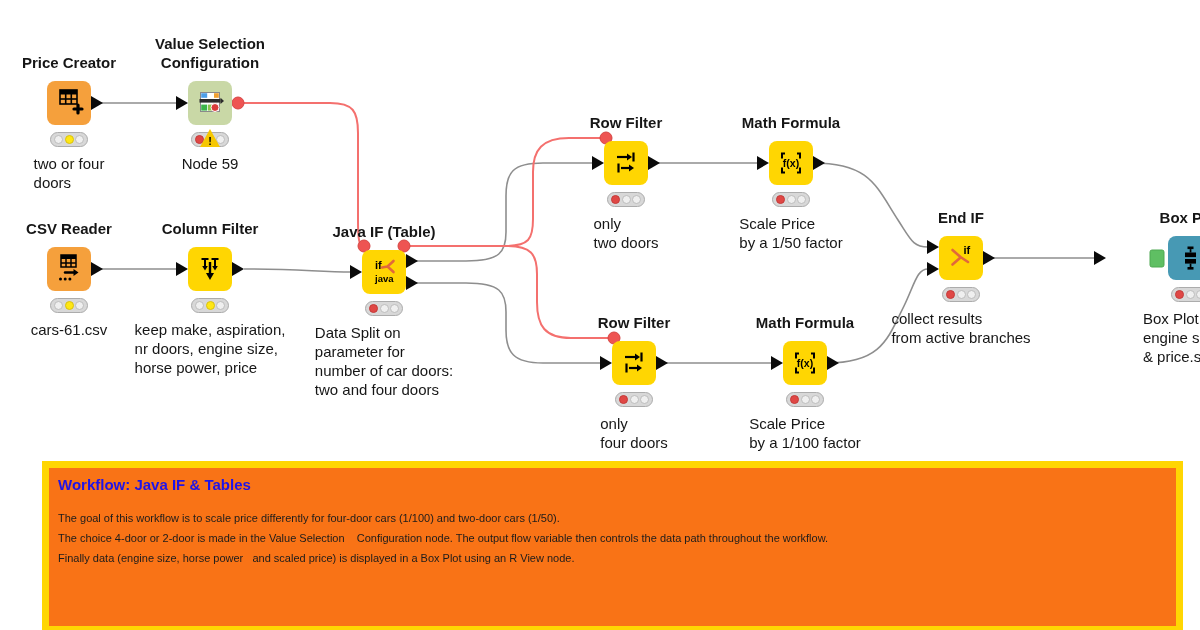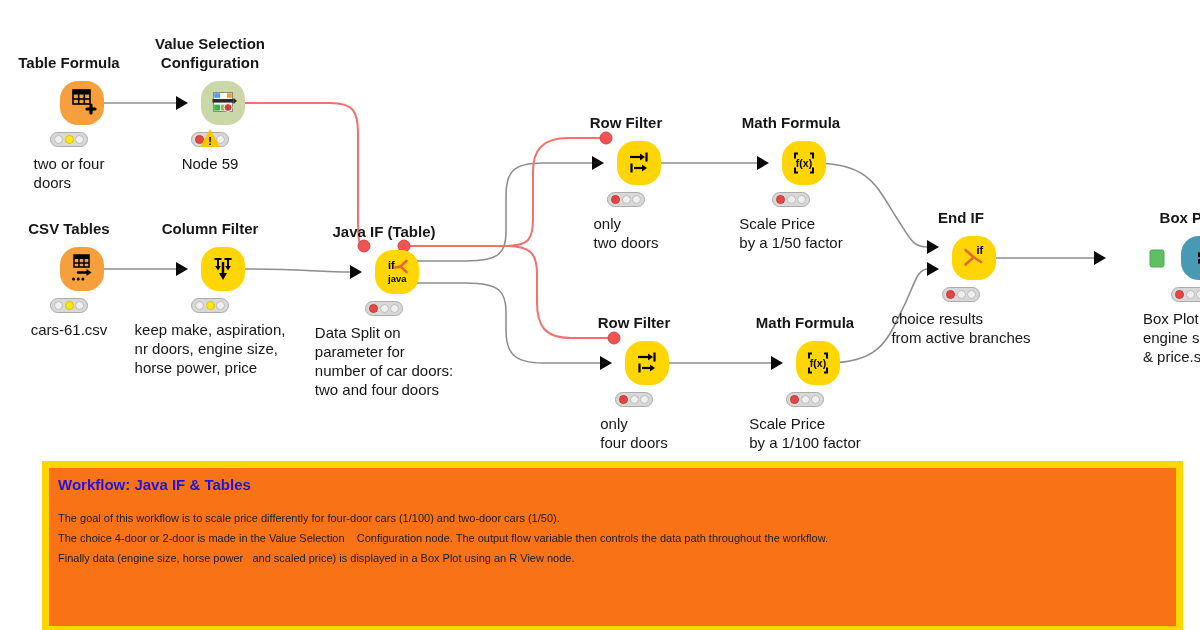"Table Formula" div.ntitle { text: Table Formula -> Price Creator }
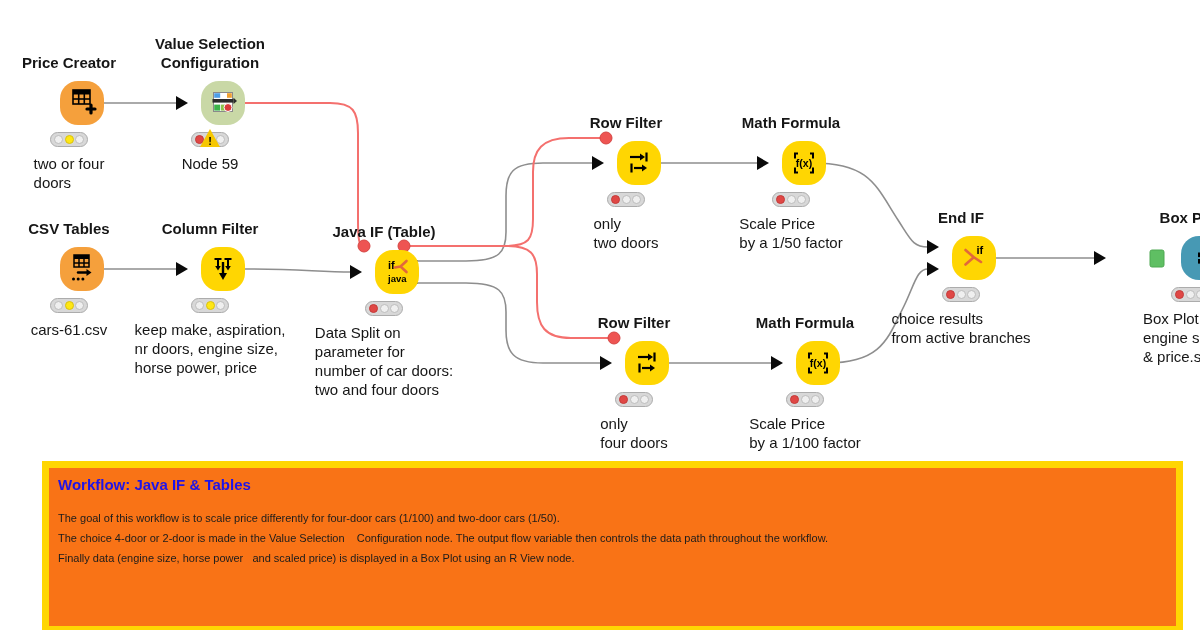"f(x)" .square { border-radius: 18px -> 8px; margin-left: 13px -> none }
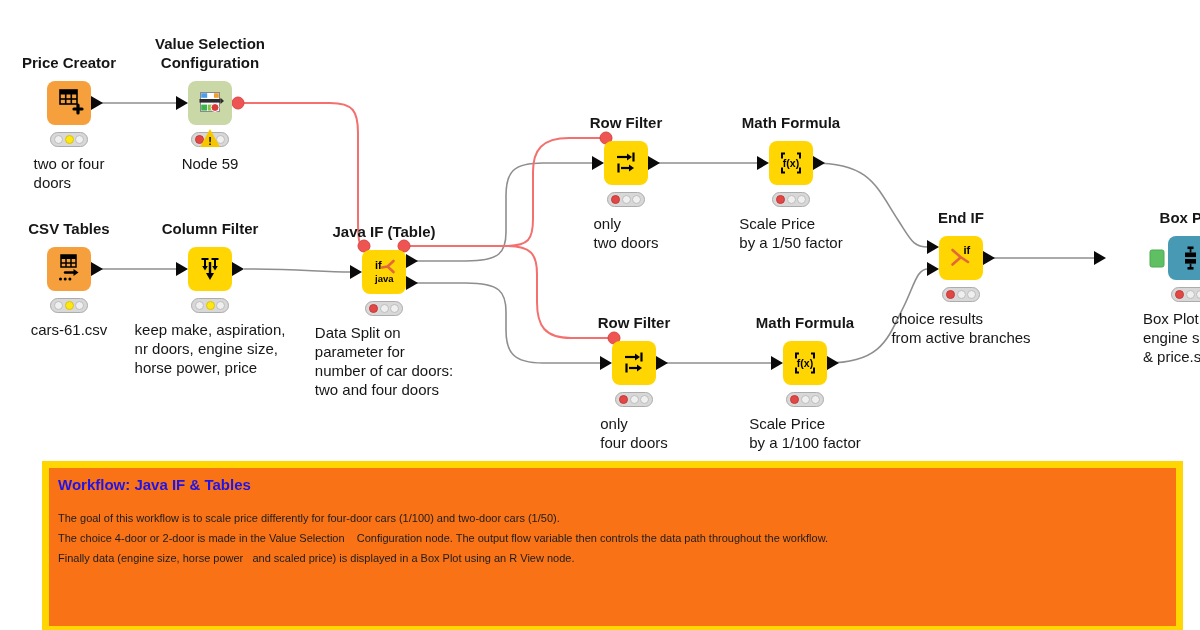"CSV Tables" div.ntitle { text: Tables -> Reader }
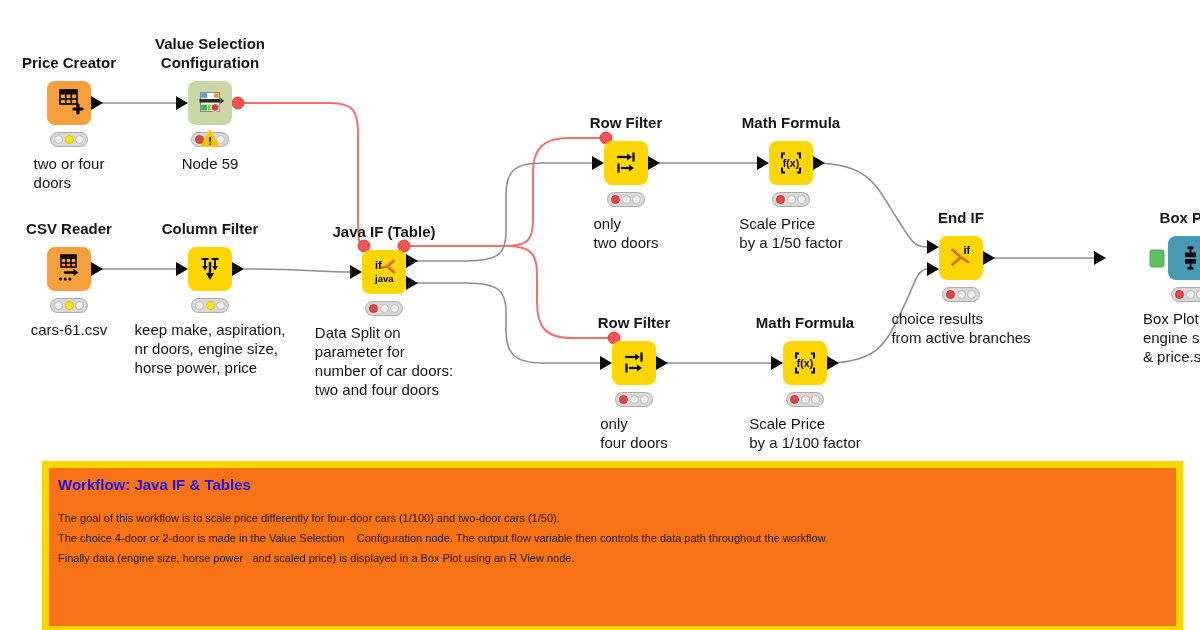"choice results" div.ndesc { text: choice -> collect }
